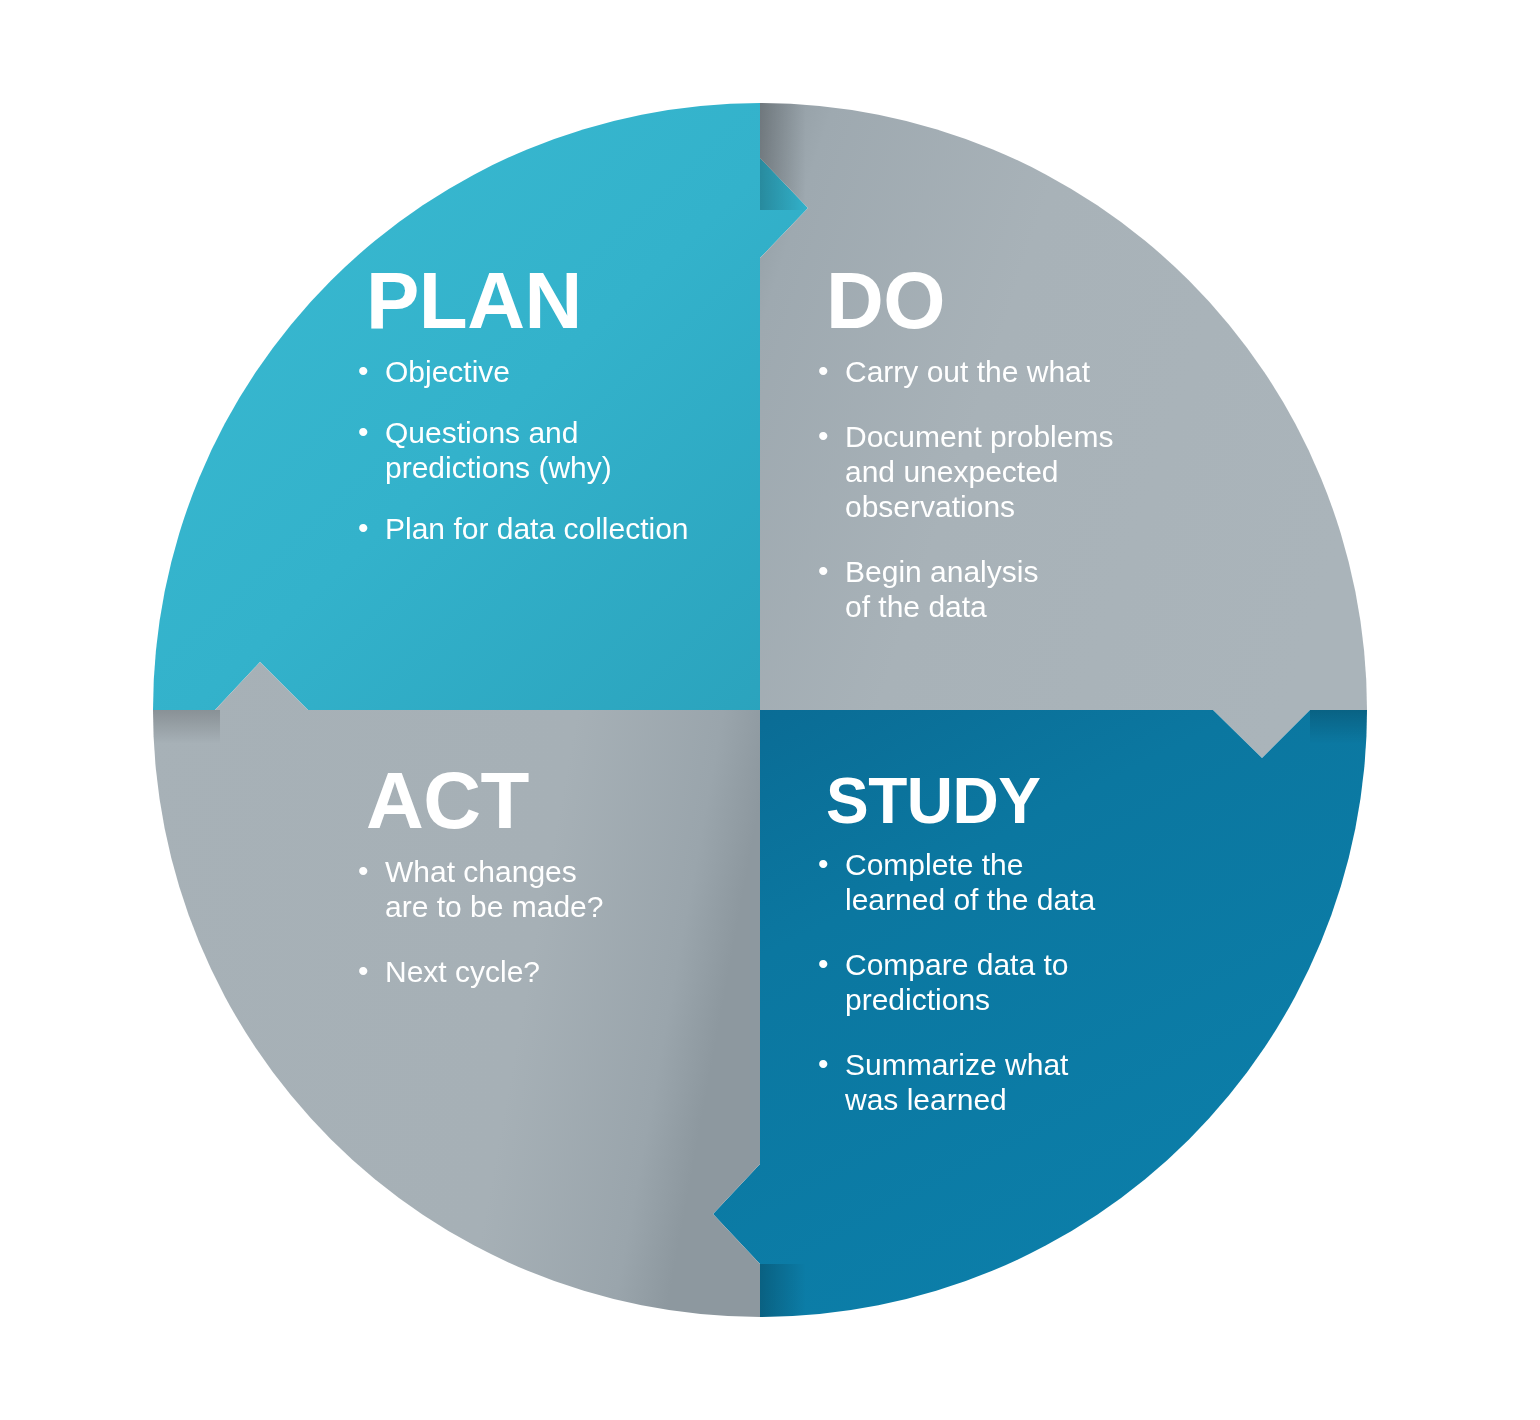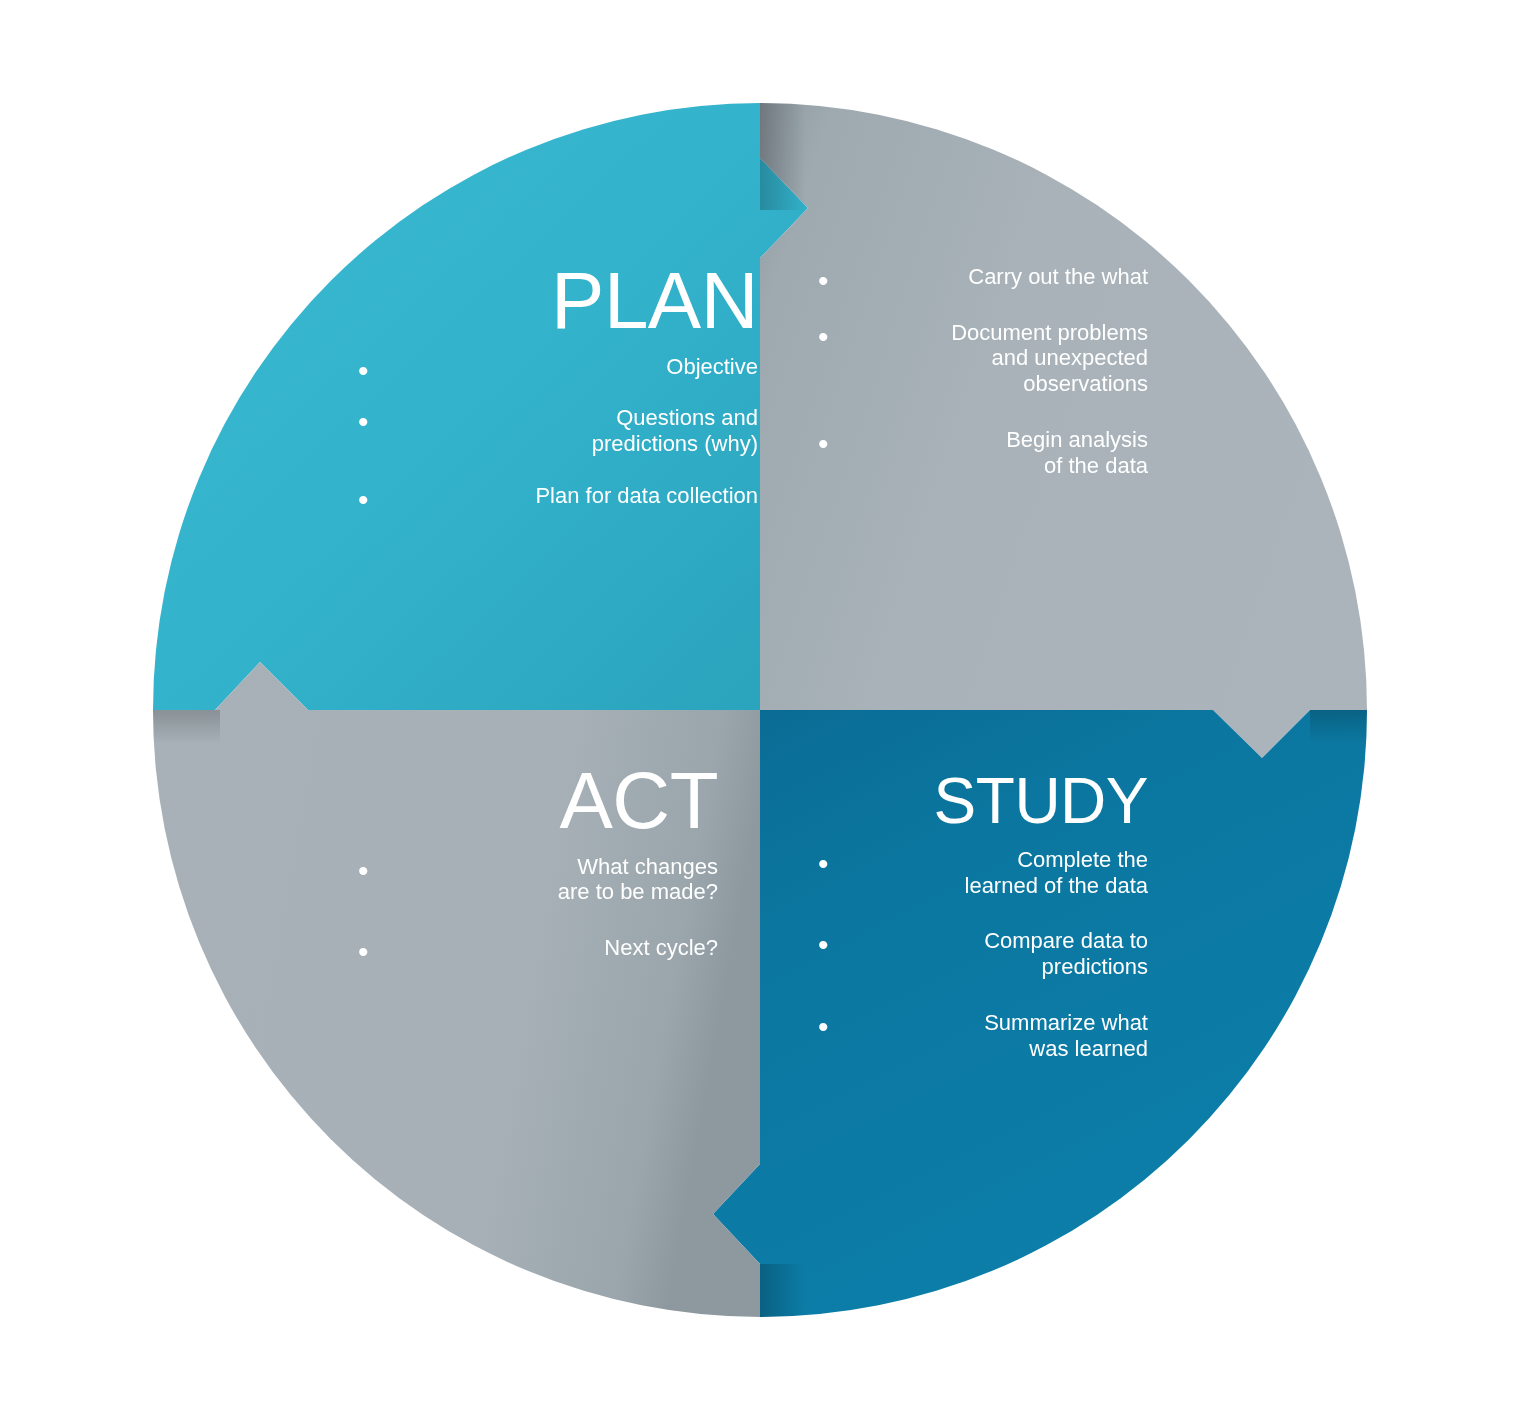"PLAN" .quadrant-title { font-weight: 400 -> 700; text-align: right -> none }
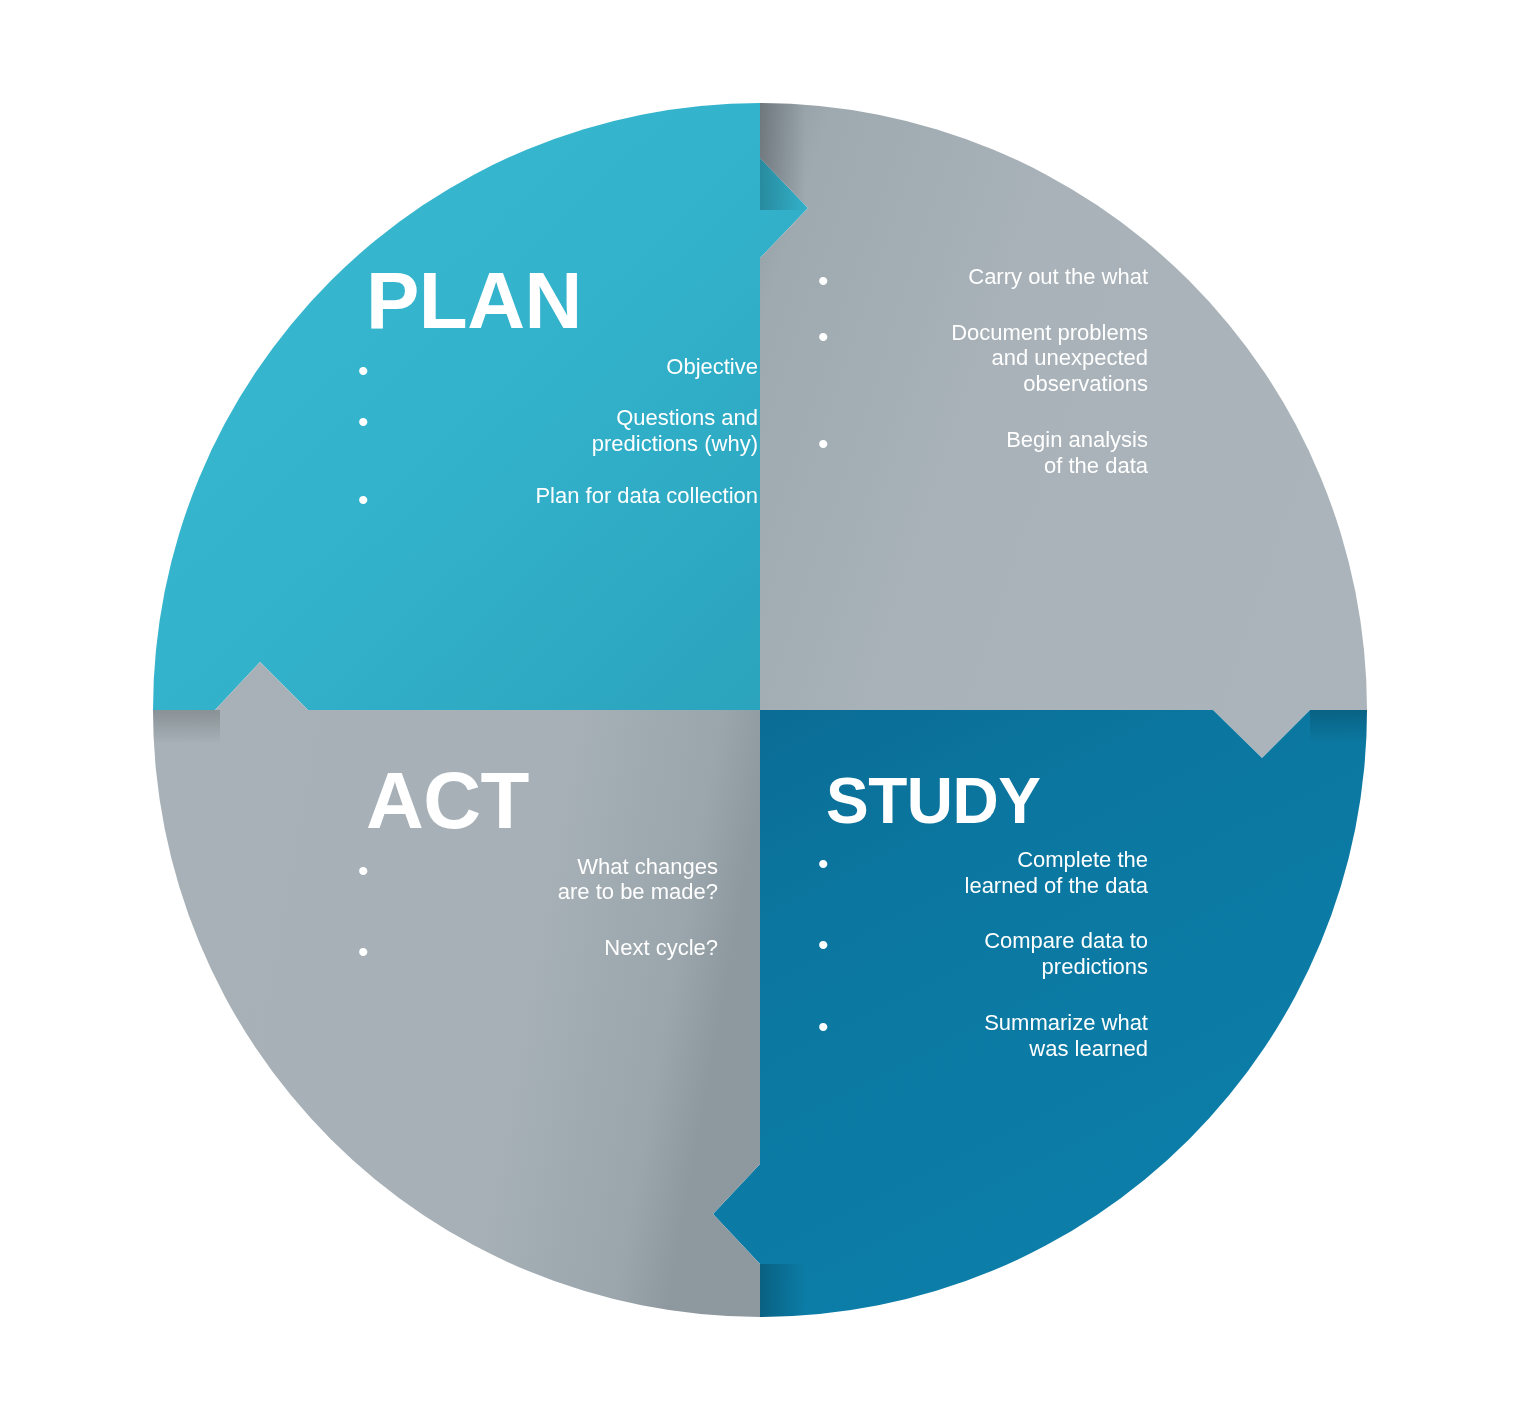"DO" div.quadrant-title { html: none -> <div>DO</div> }
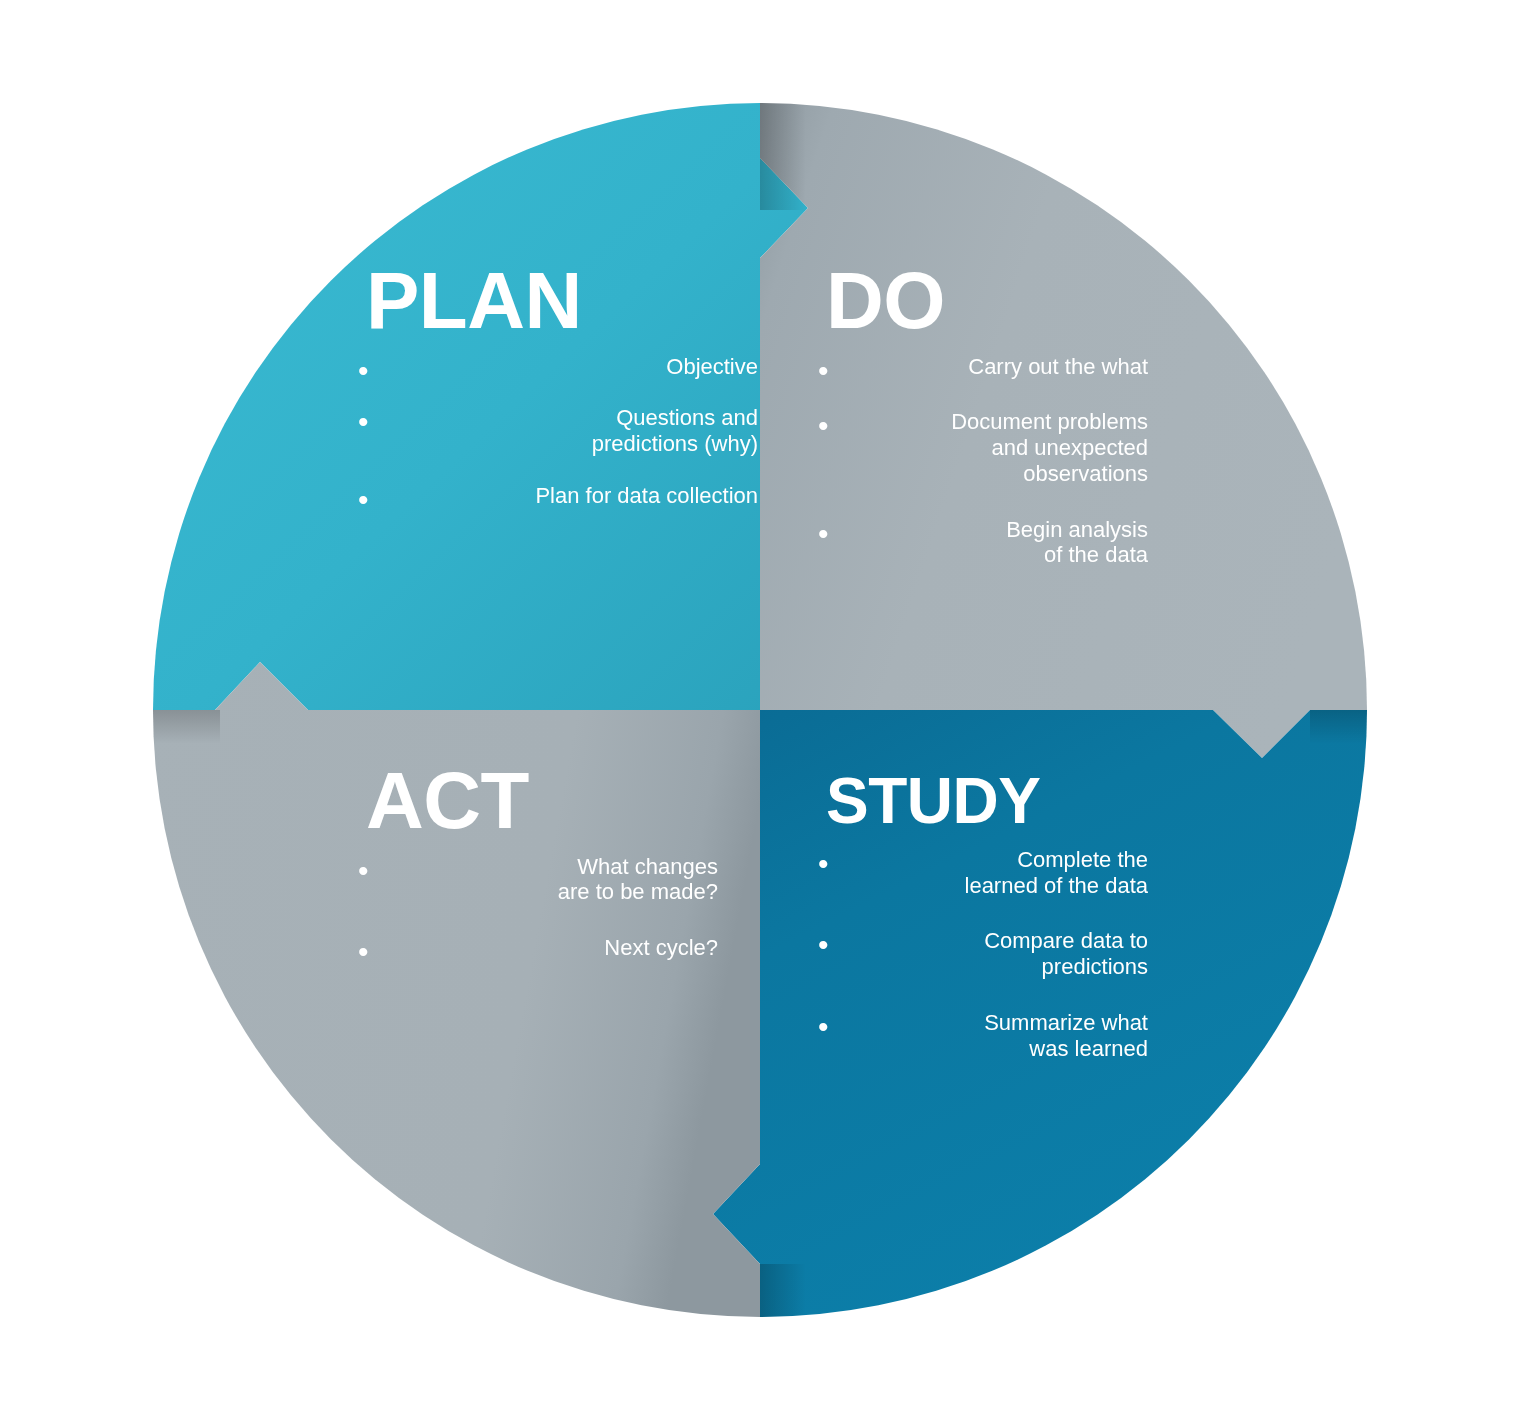"Objective" .bullet-item { font-size: 22px -> 30px; text-align: right -> none }
